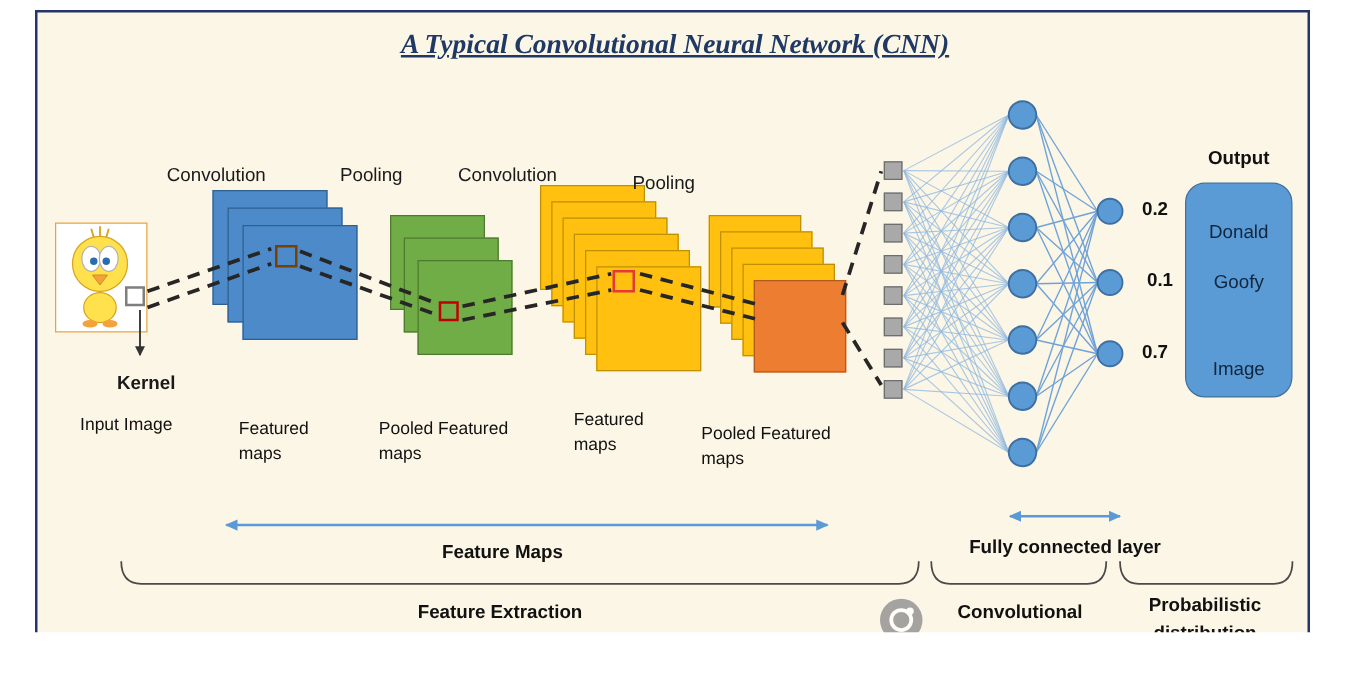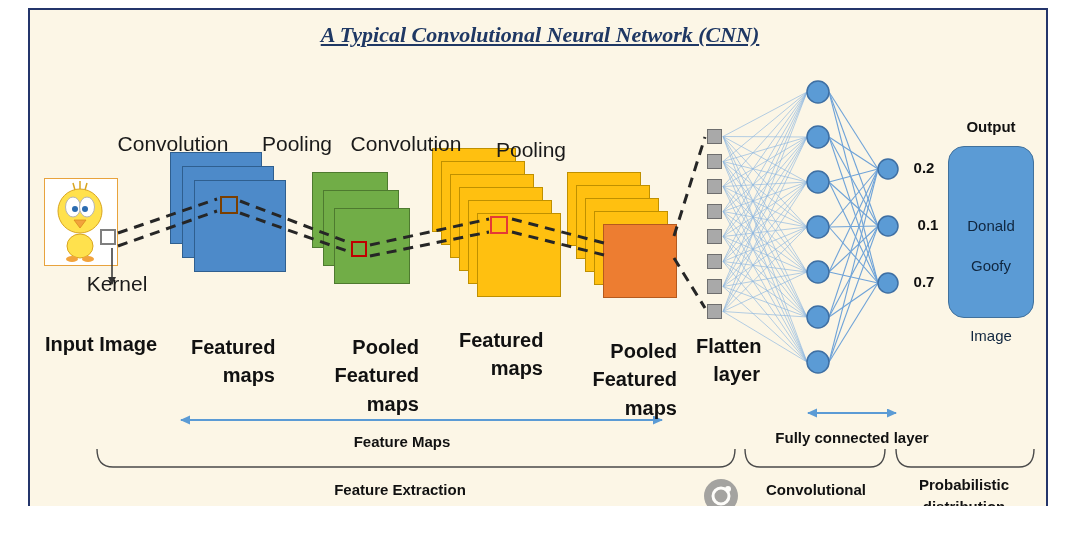"Convolution" .stage-label { font-size: 21px -> 15px }
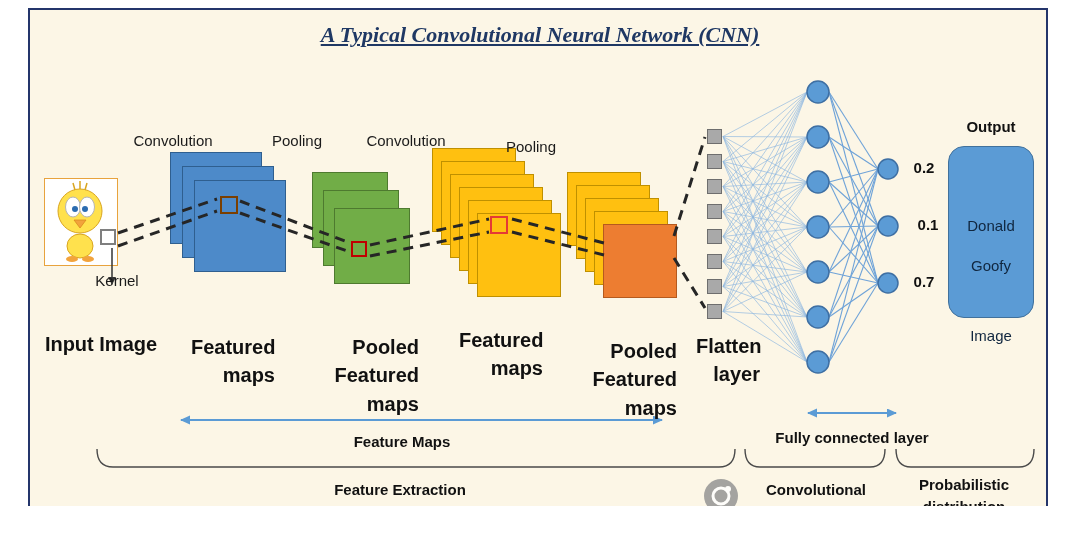"Donald" .cls { margin-top: 40px -> none }
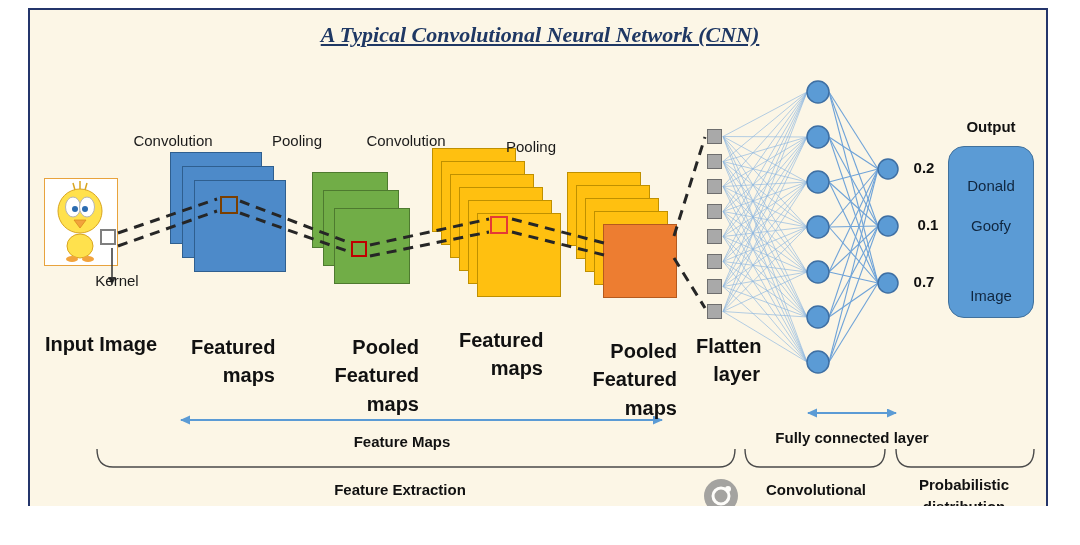"Kernel" div.stage-label { font-weight: none -> bold; top: 272px -> 298px }
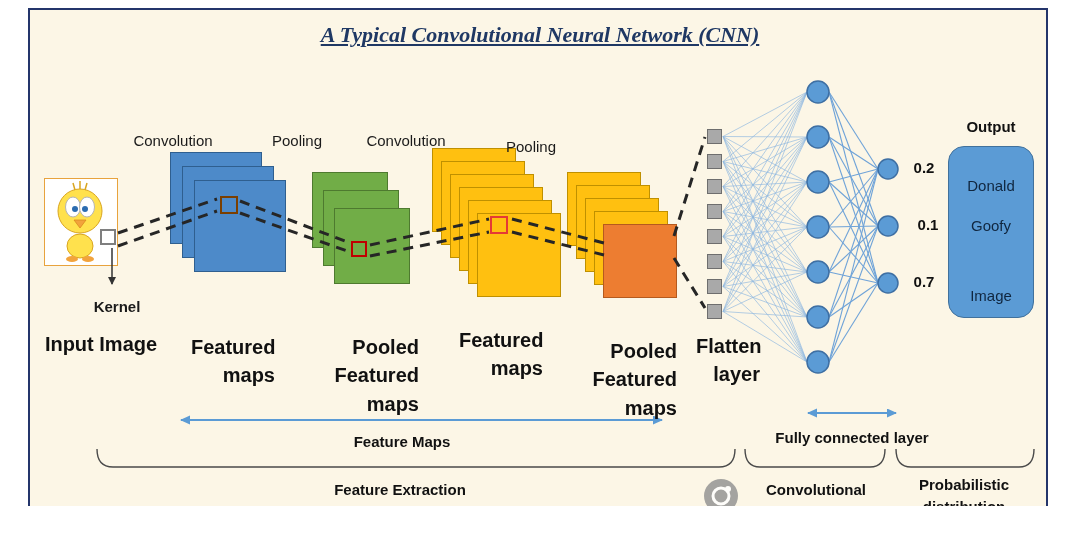"Input Image" .caption { font-size: 20px -> 14px; font-weight: bold -> normal; text-align: right -> left }
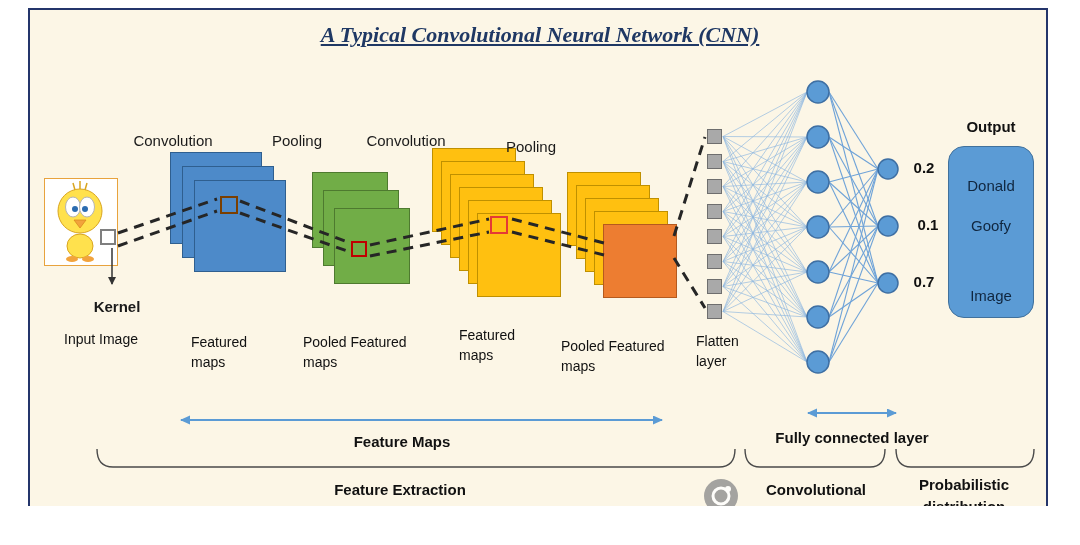"Flatten layer" div.caption { html: <div>Flatten layer</div> -> none }
